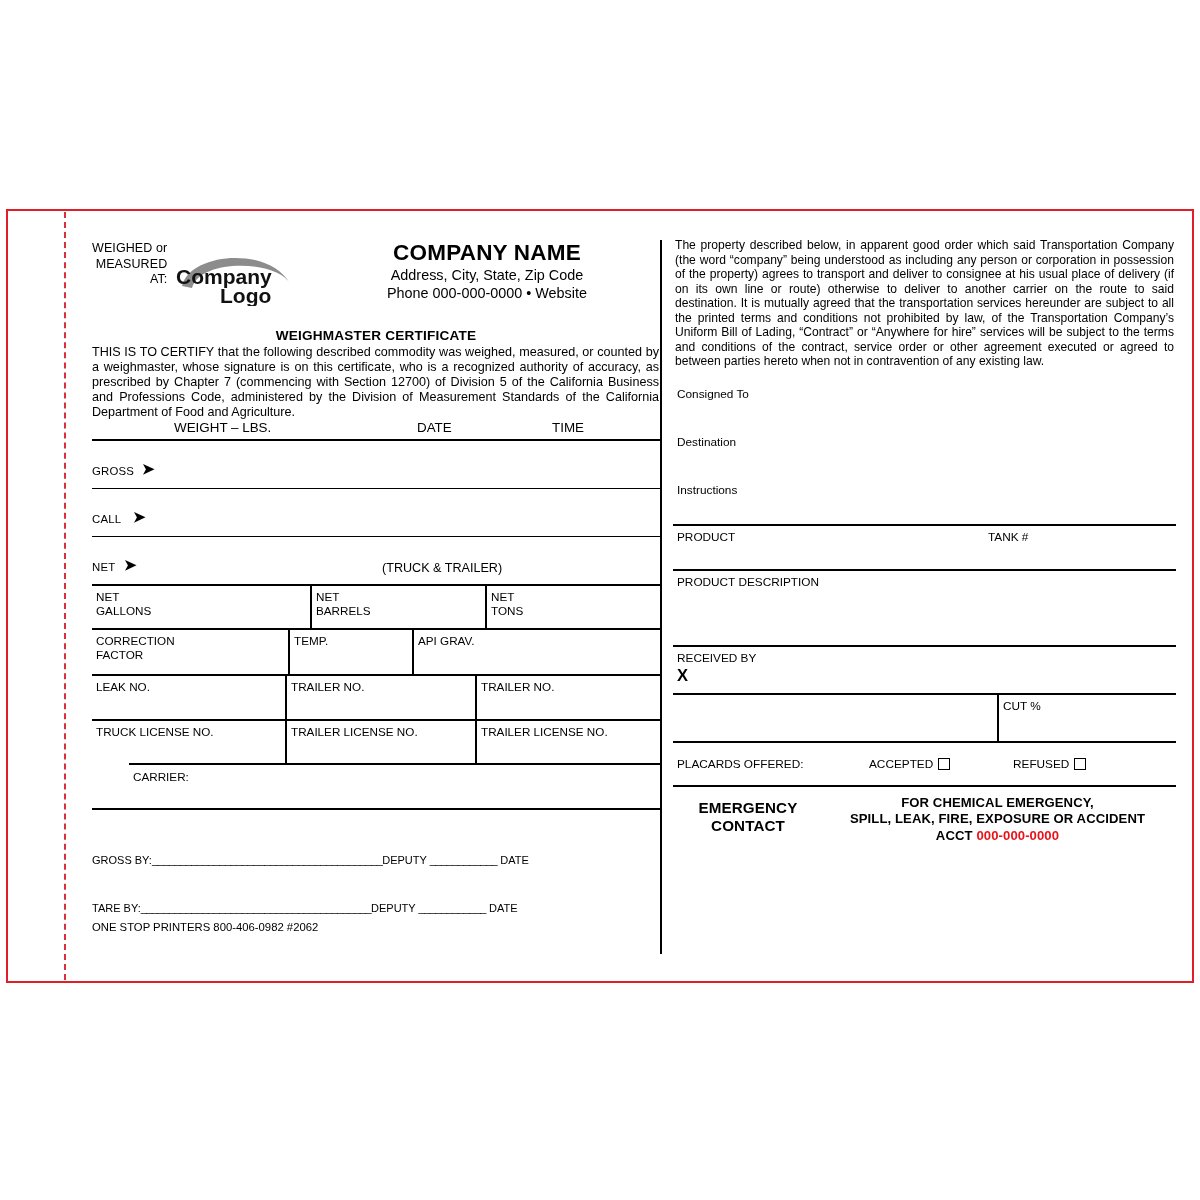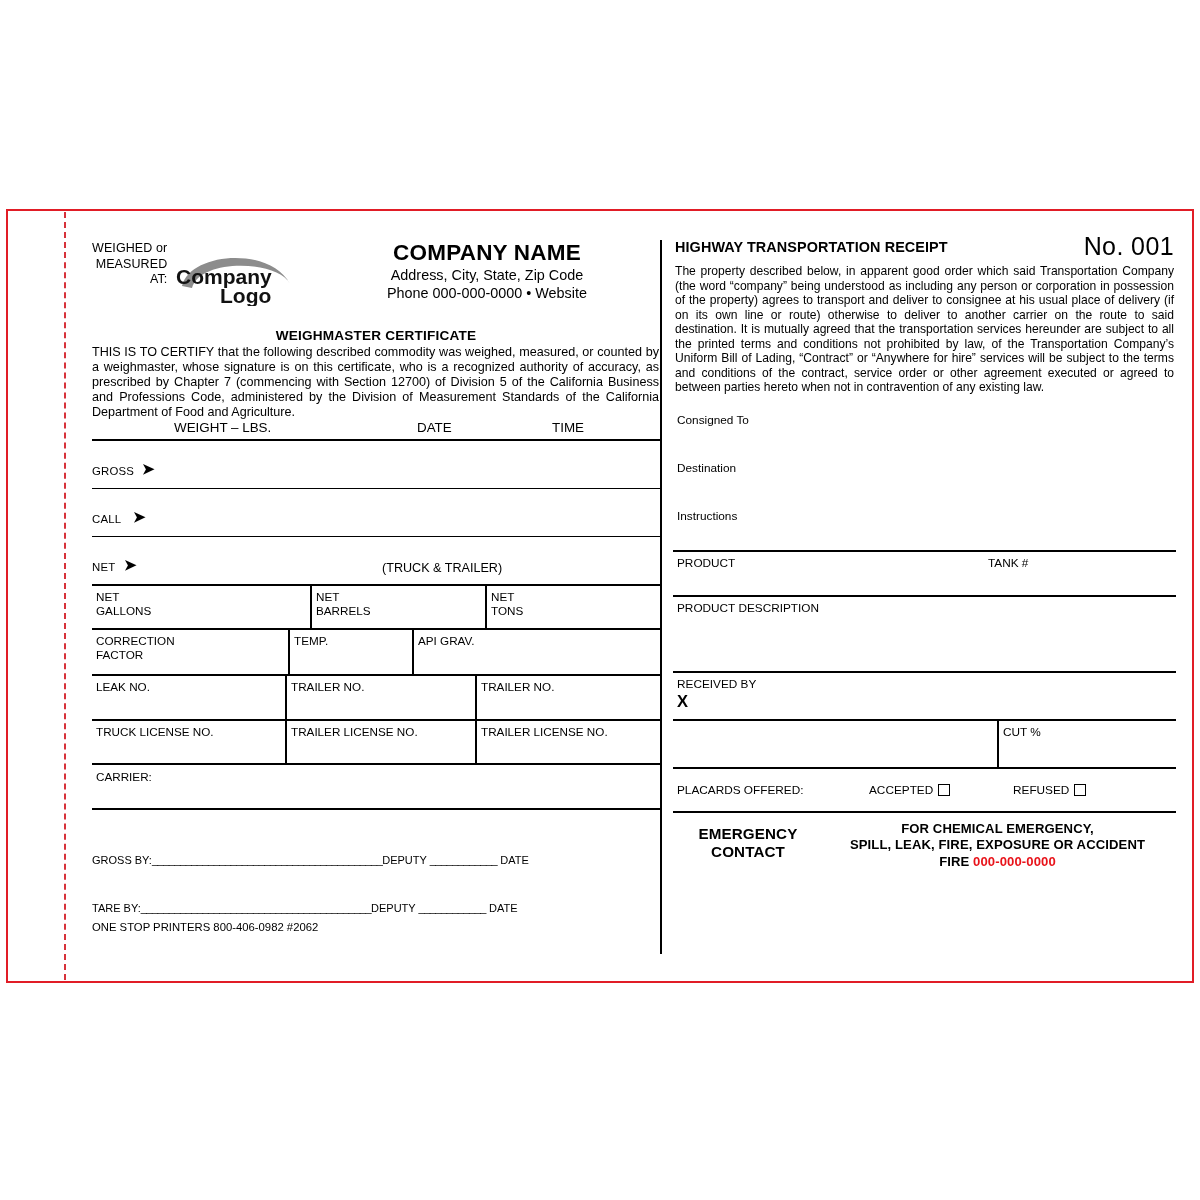"HIGHWAY TRANSPORTATION RECEIPT" div.r-head { html: <div> <div>HIGHWAY TRANSPORTATION RECEIPT</div> <div>No. 001</div> </div> -> none }
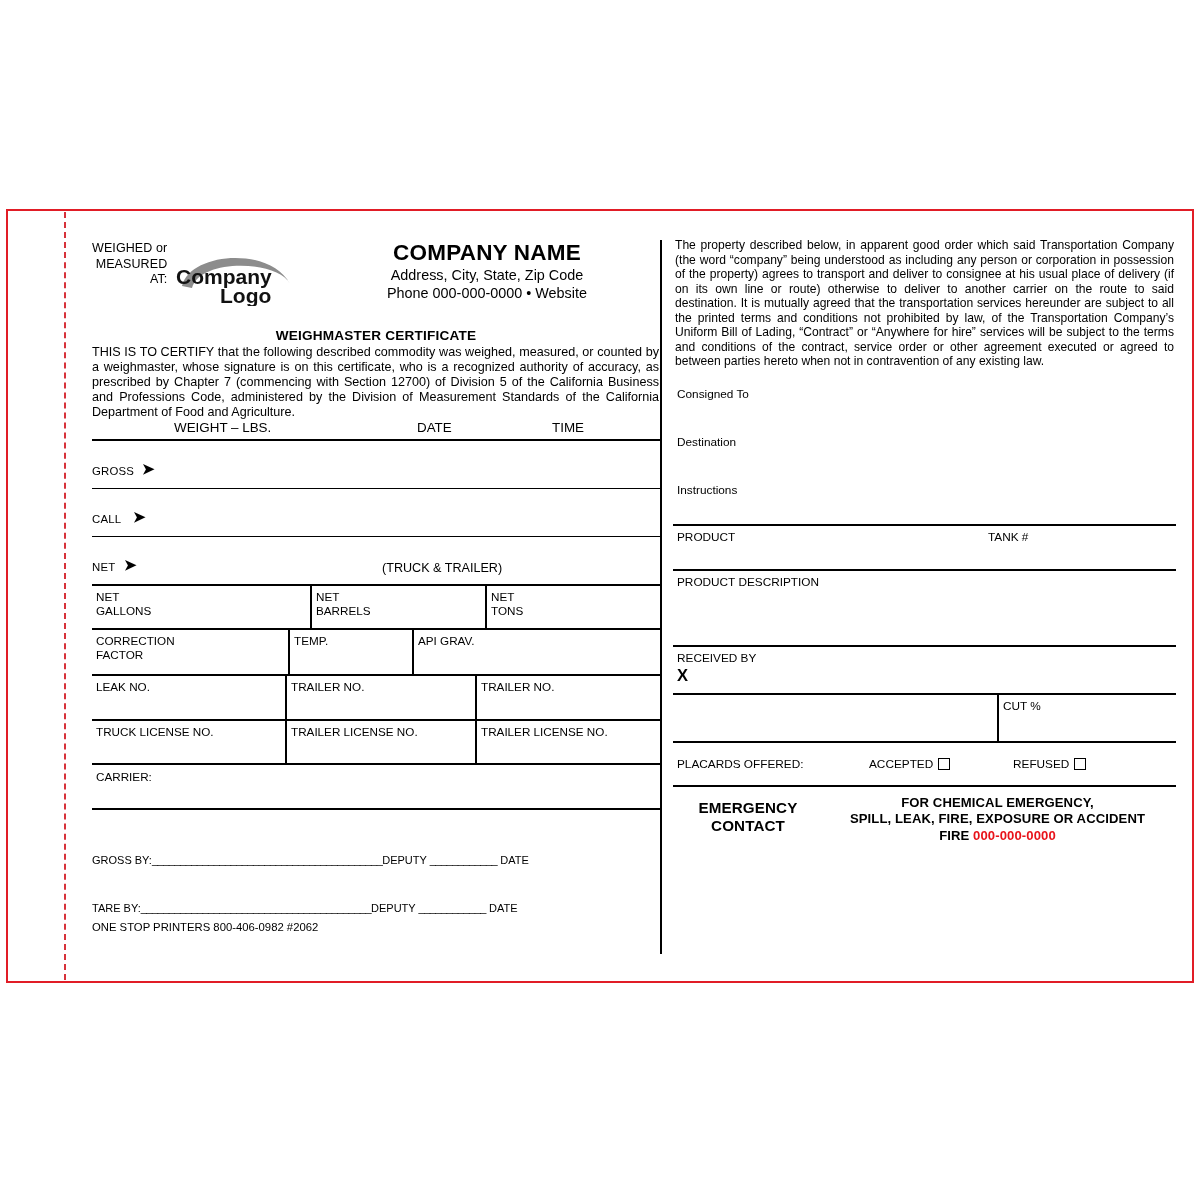"CARRIER:" .r-carrier { margin-left: none -> 37px }
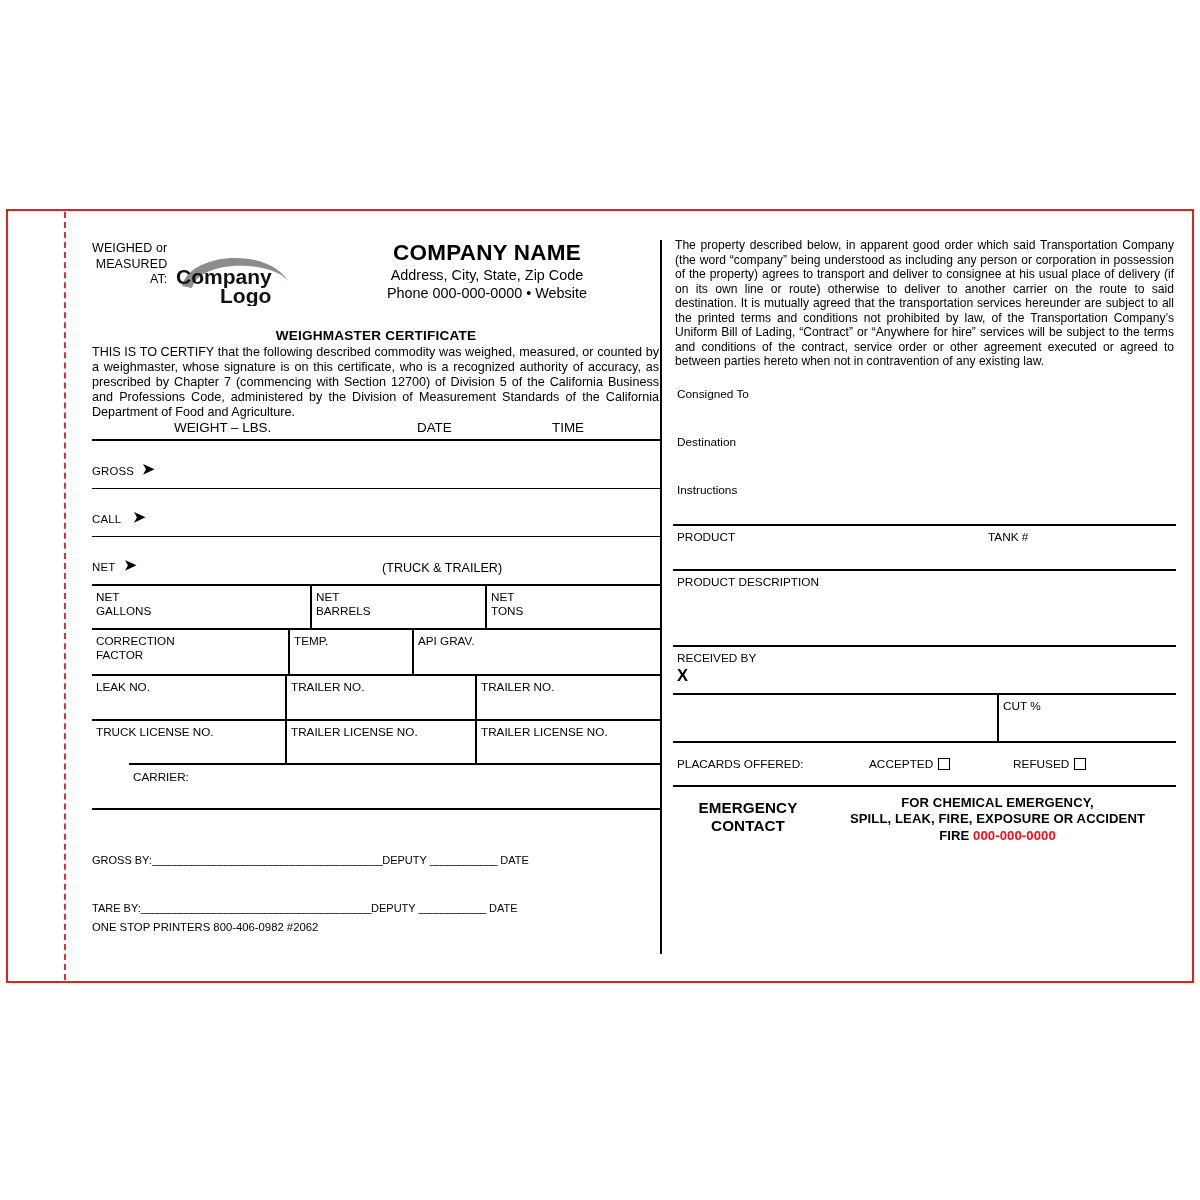"FIRE" span { text: FIRE -> ACCT }
